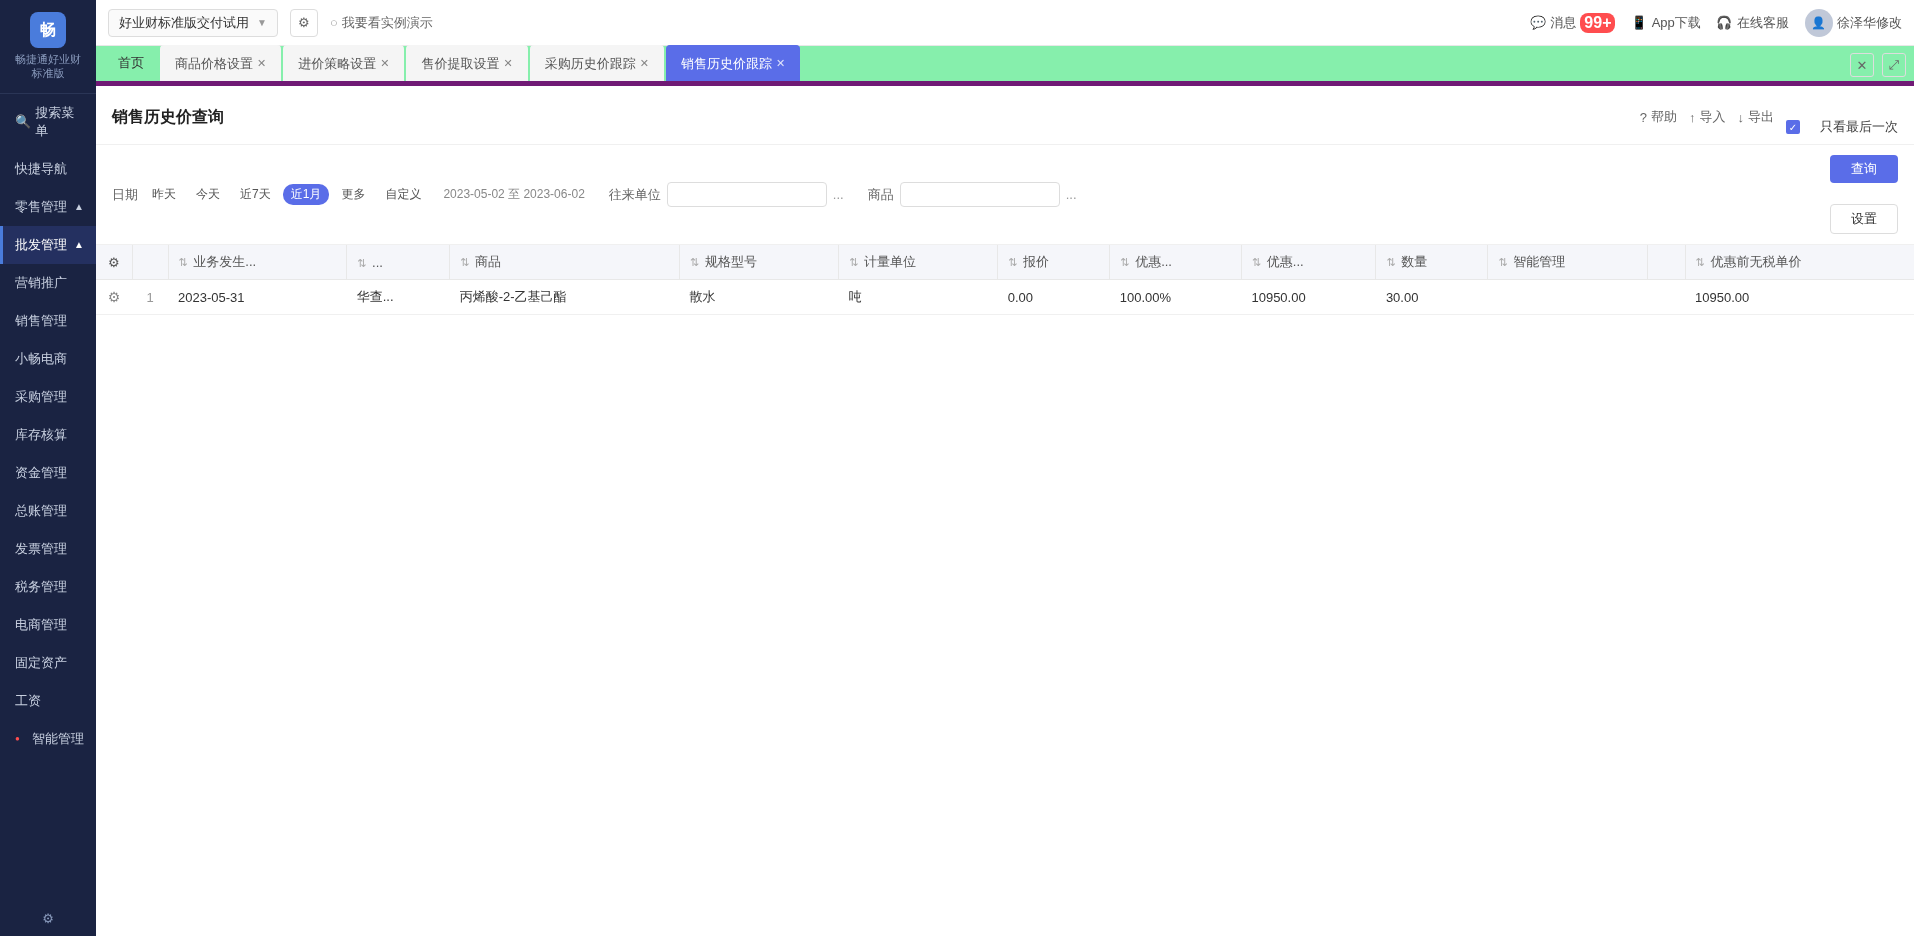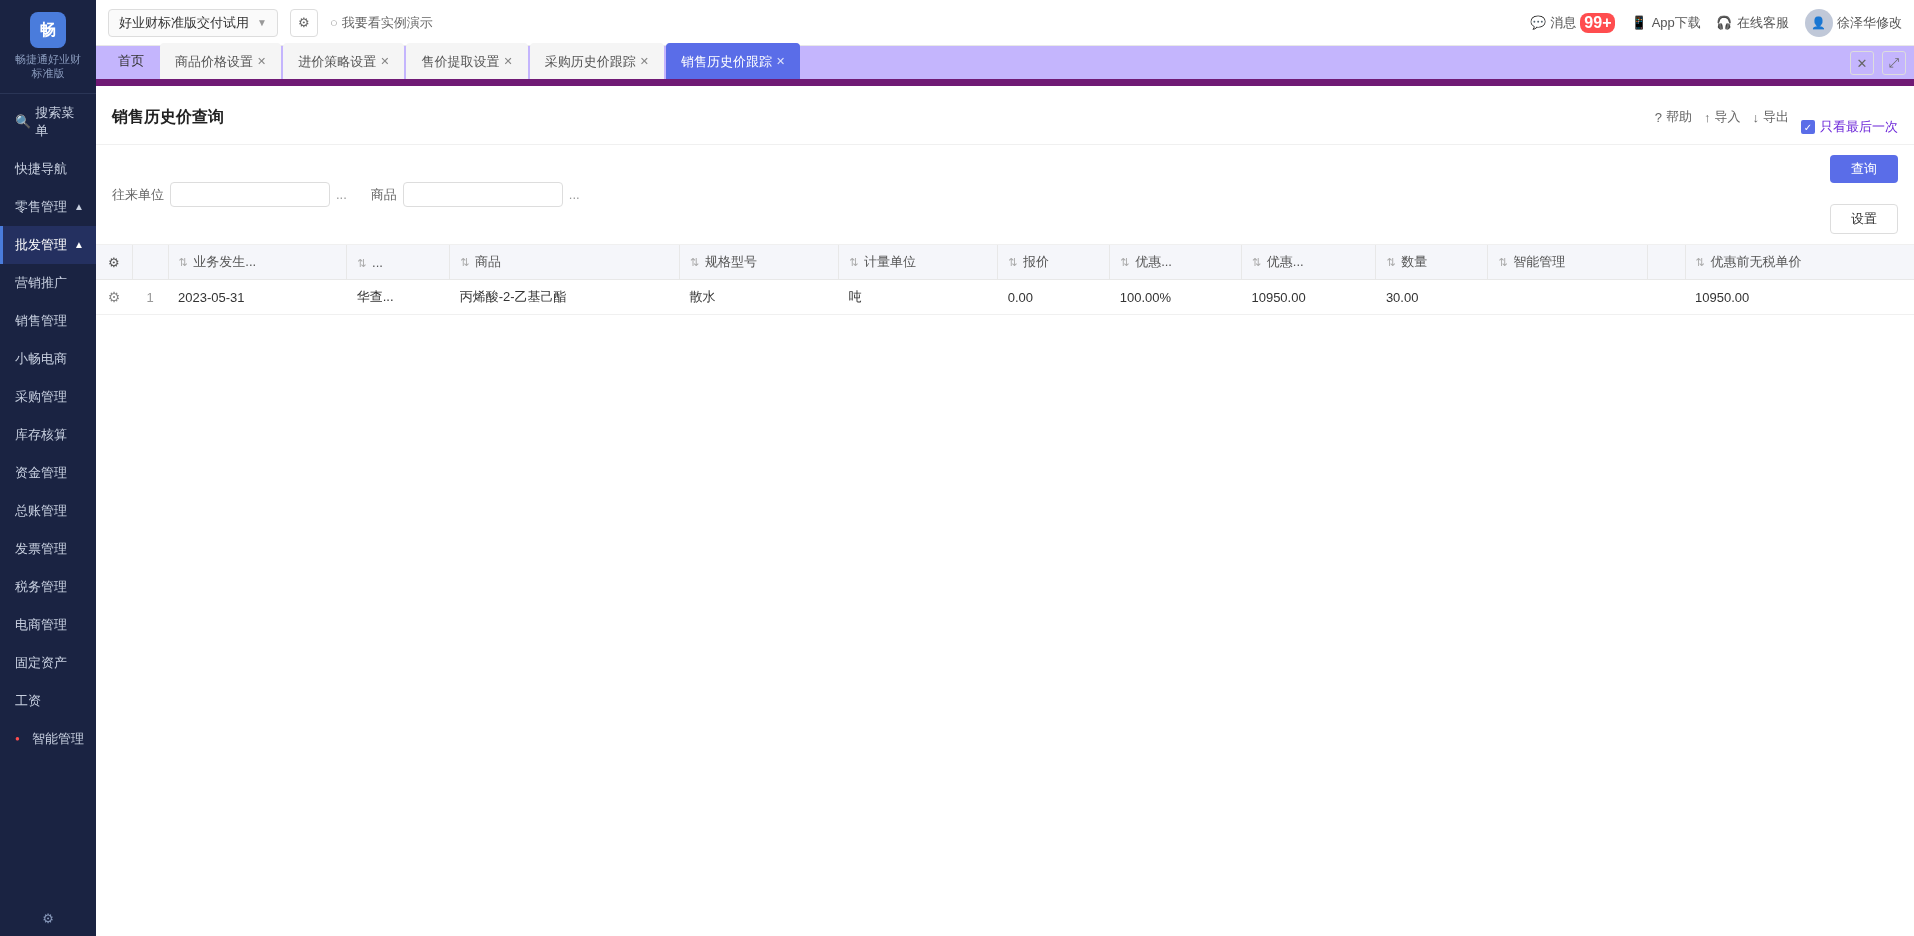"首页" .tabs { background: #c4b5fd -> #86efac; border-bottom: 7px solid #701a75 -> 5px solid #701a75 }
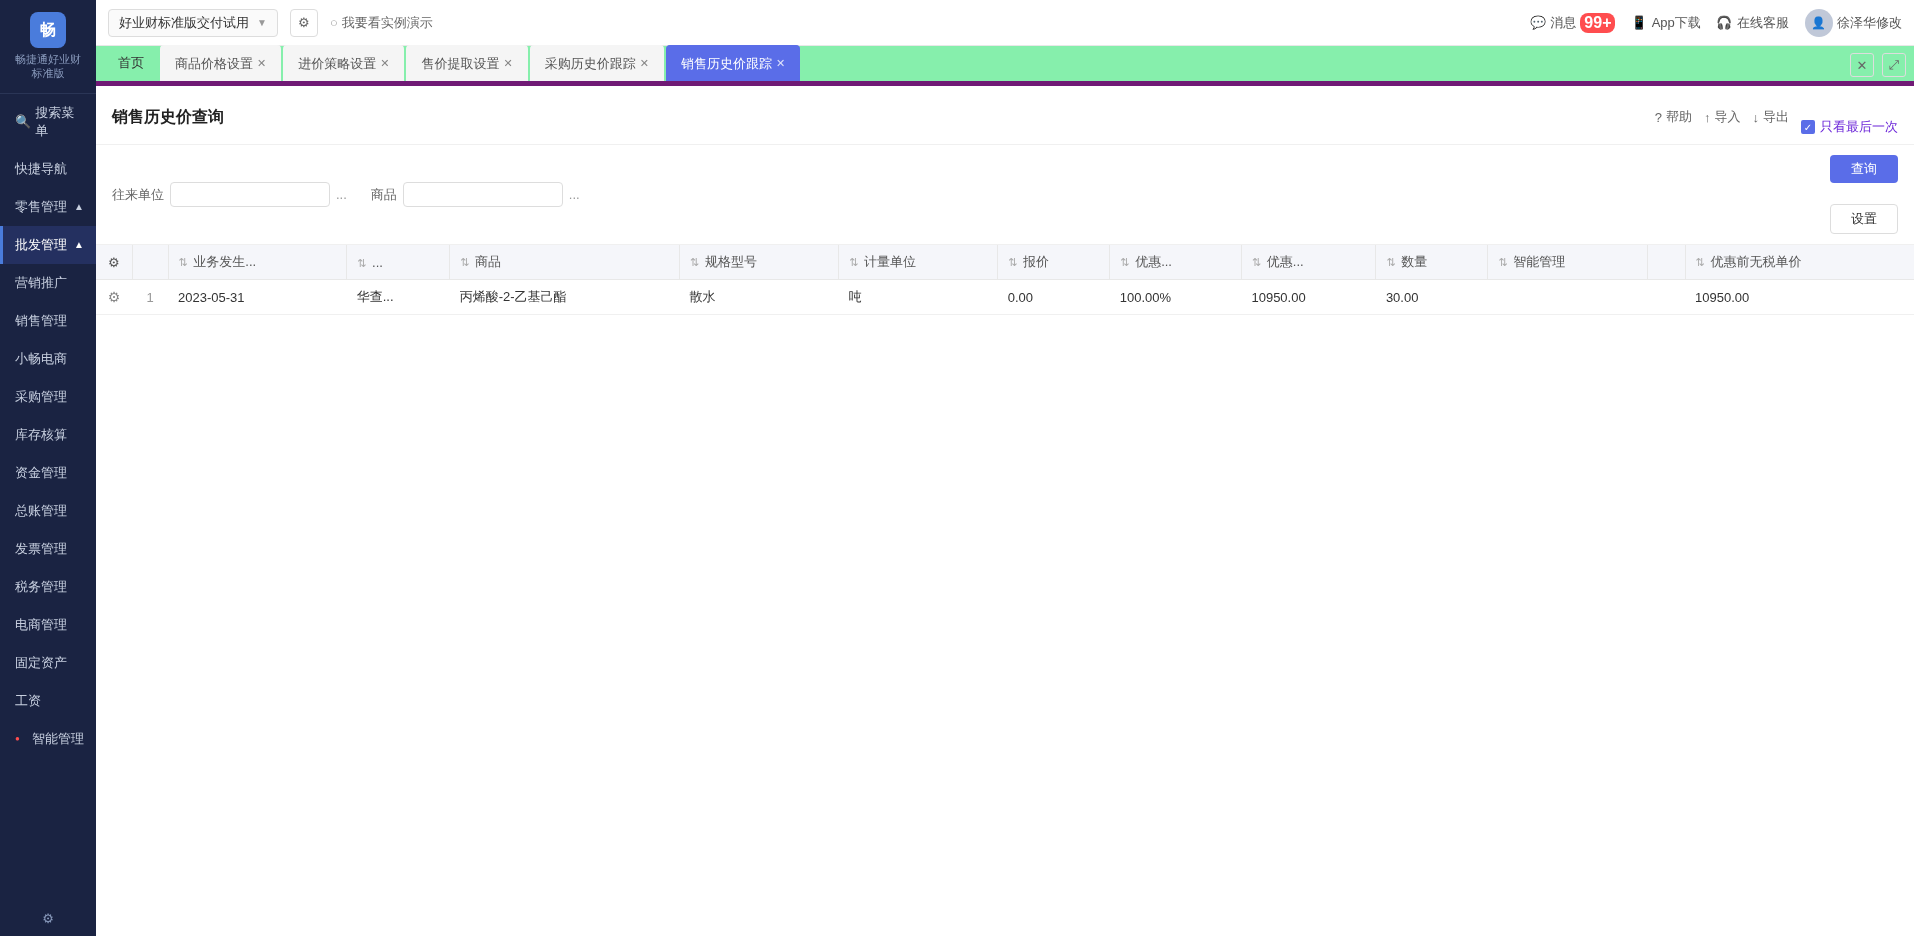"只看最后一次" .checkbox-label { color: #6d28d9 -> #404040; gap: 5px -> 20px }
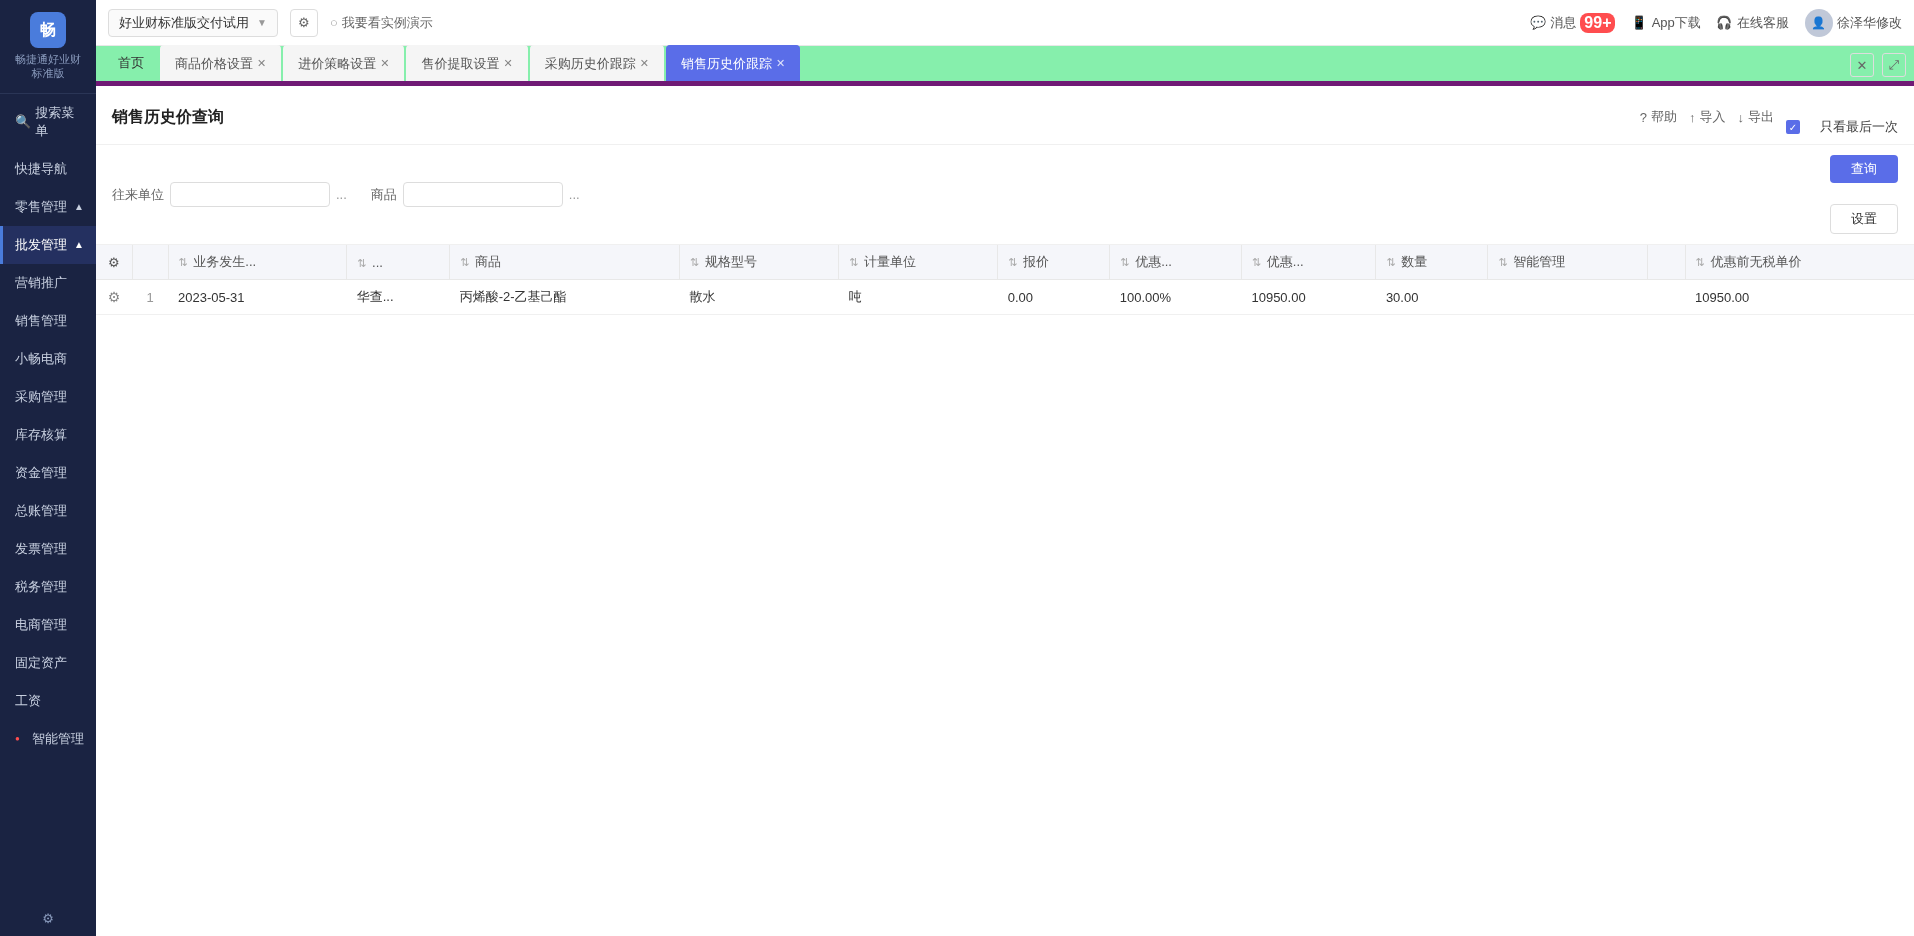"日期" div.filter-group { html: none -> <div> <span>日期</span> <div> <span>昨天</span> <span>今天</span> <span>近7天</span> <span>近1月</span> <span>更多</span> <span>自定义</span> </div> <span>2023-05-02 至 2023-06-02</span> </div> }
